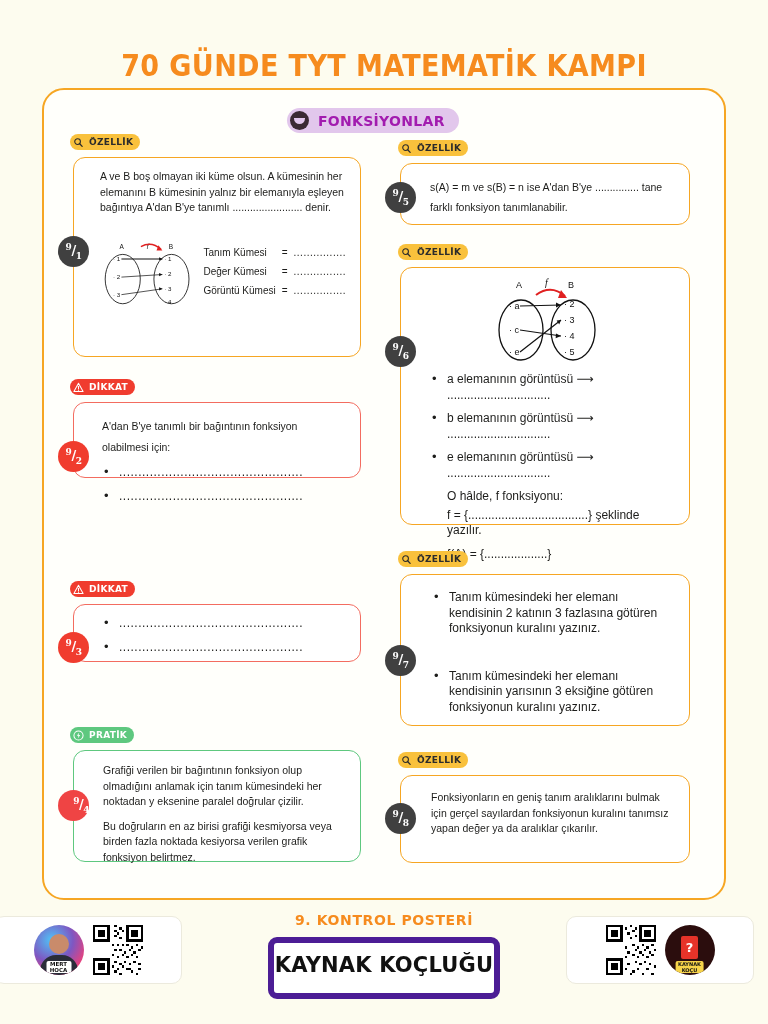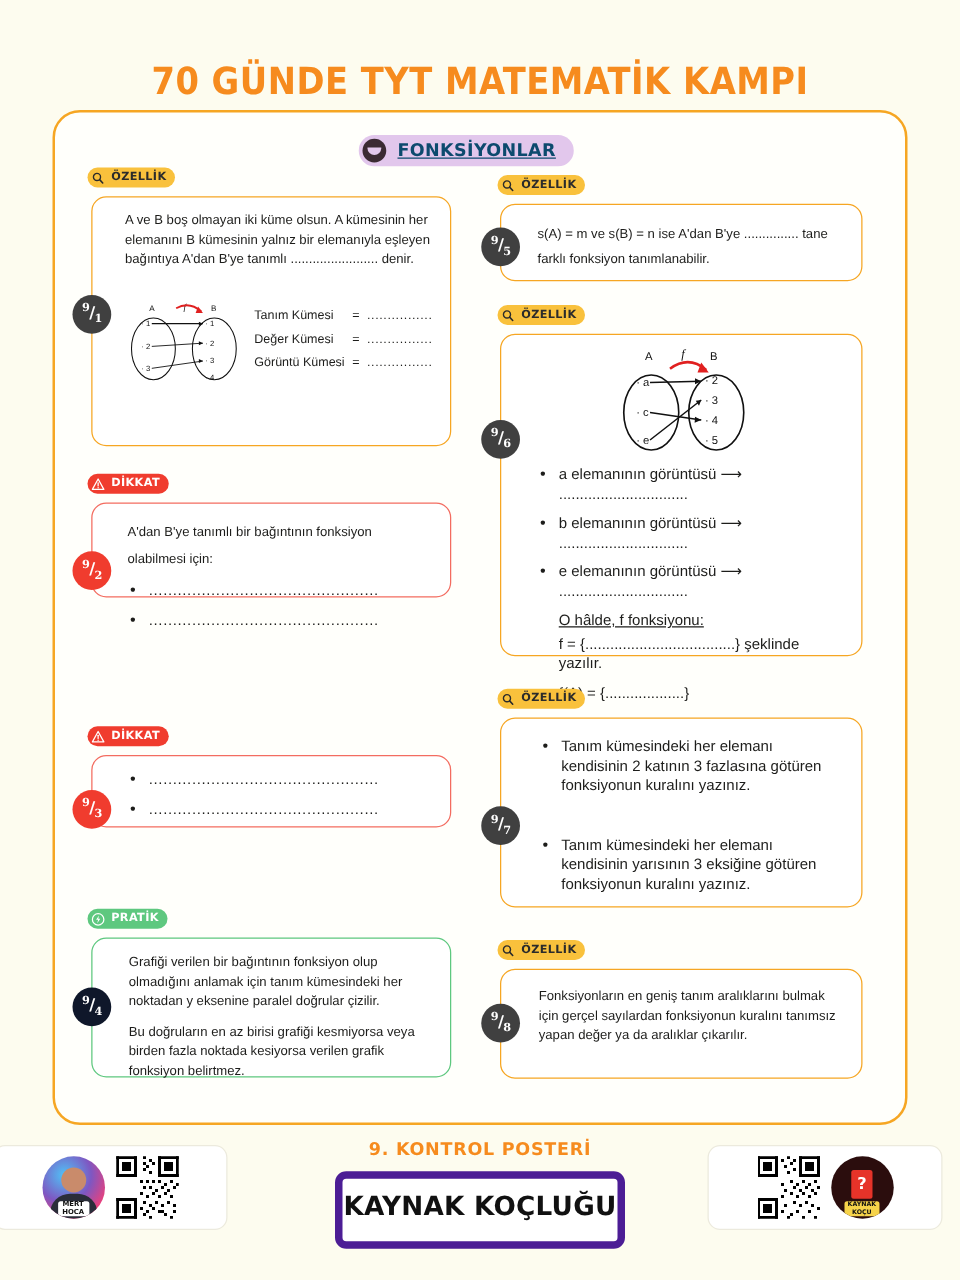"FONKSİYONLAR" .topic-label { color: #0c4a6e -> #a21caf; text-decoration: underline -> none }
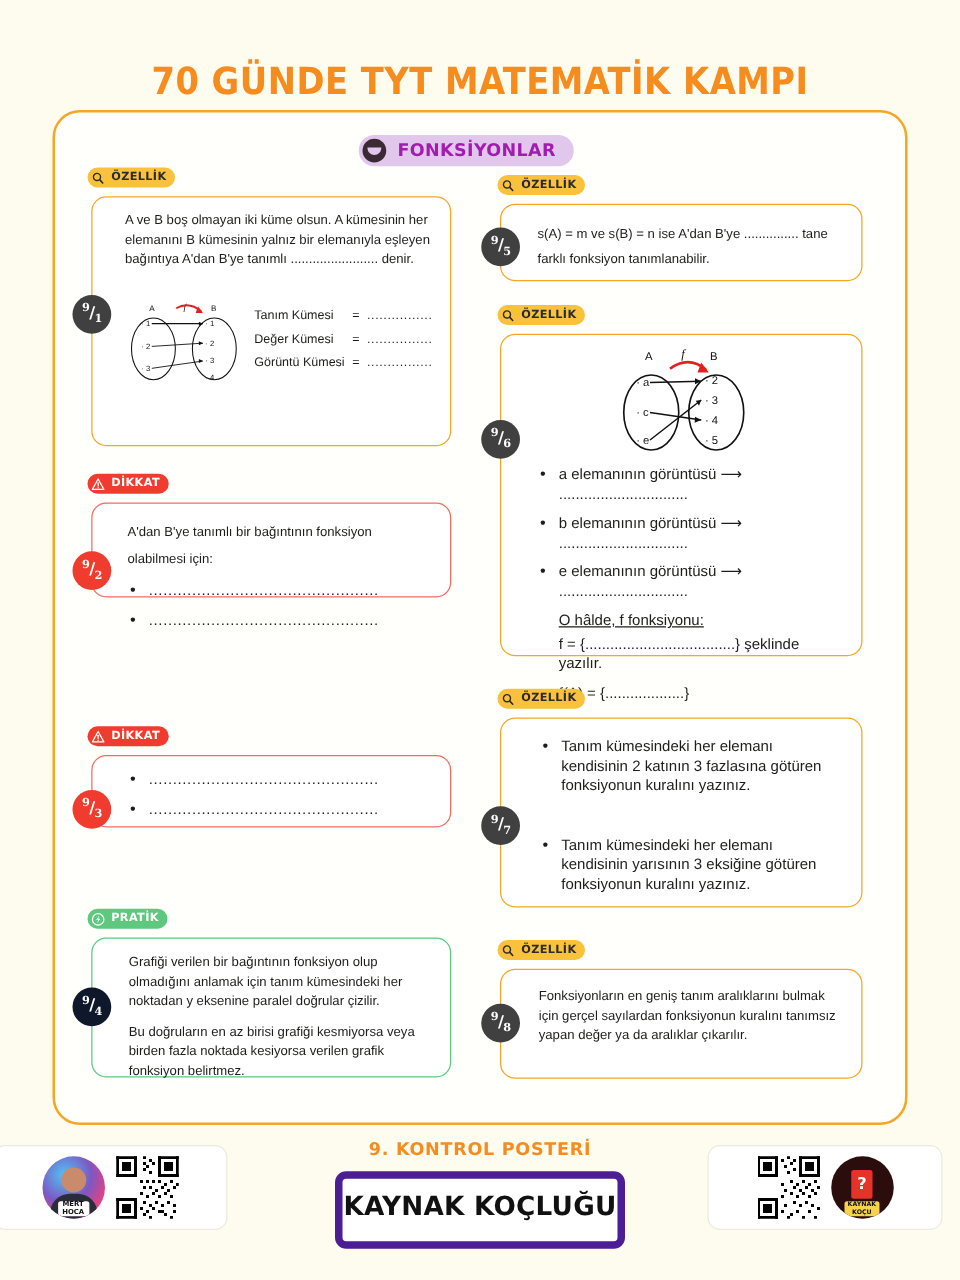"O hâlde, f fonksiyonu:" li.nobul { text-decoration: underline -> none }
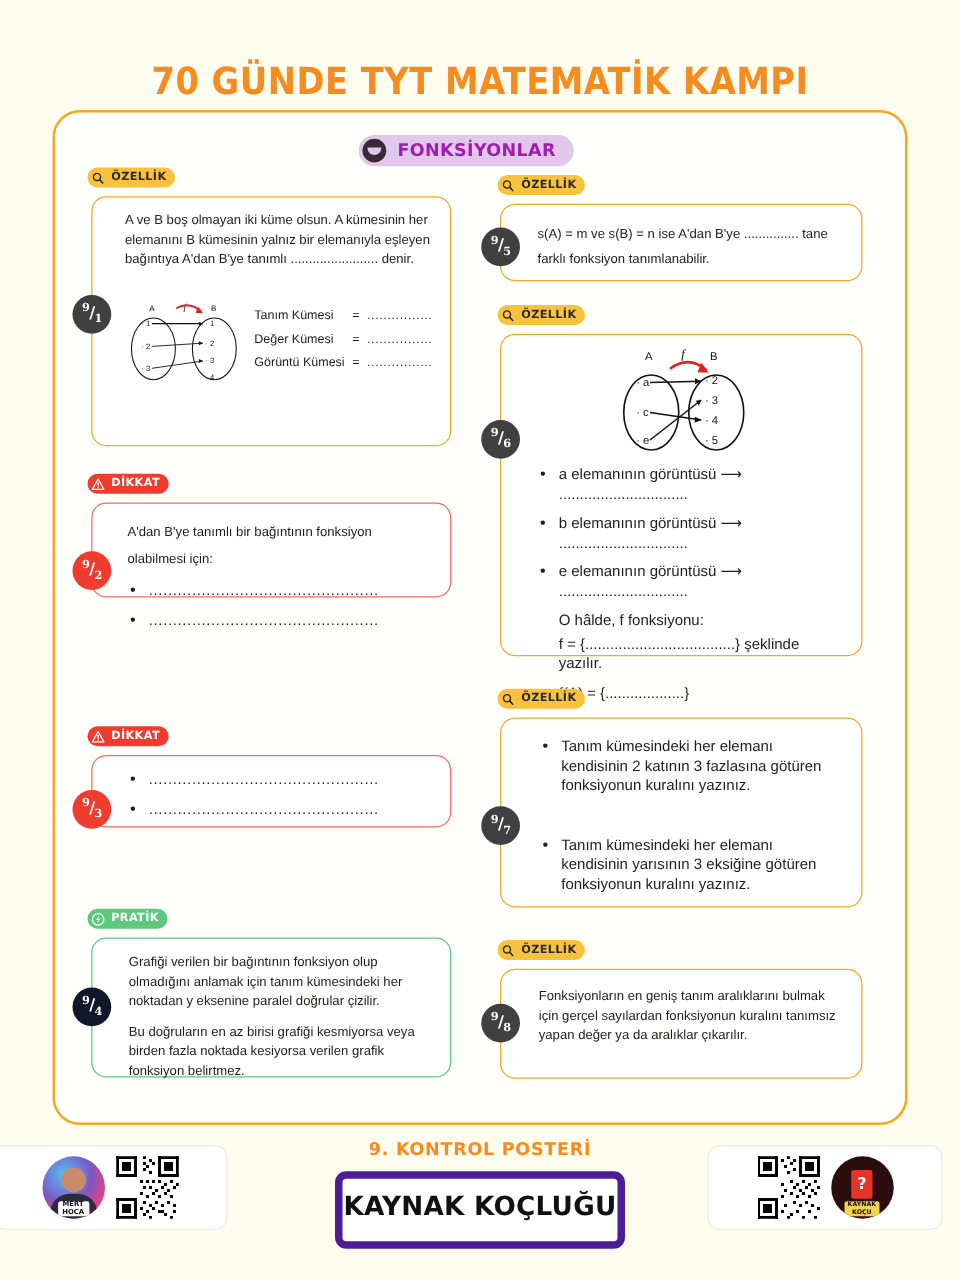"9/4" .numbadge.green { background: #0f172a -> #ef4444; justify-content: none -> flex-end }
